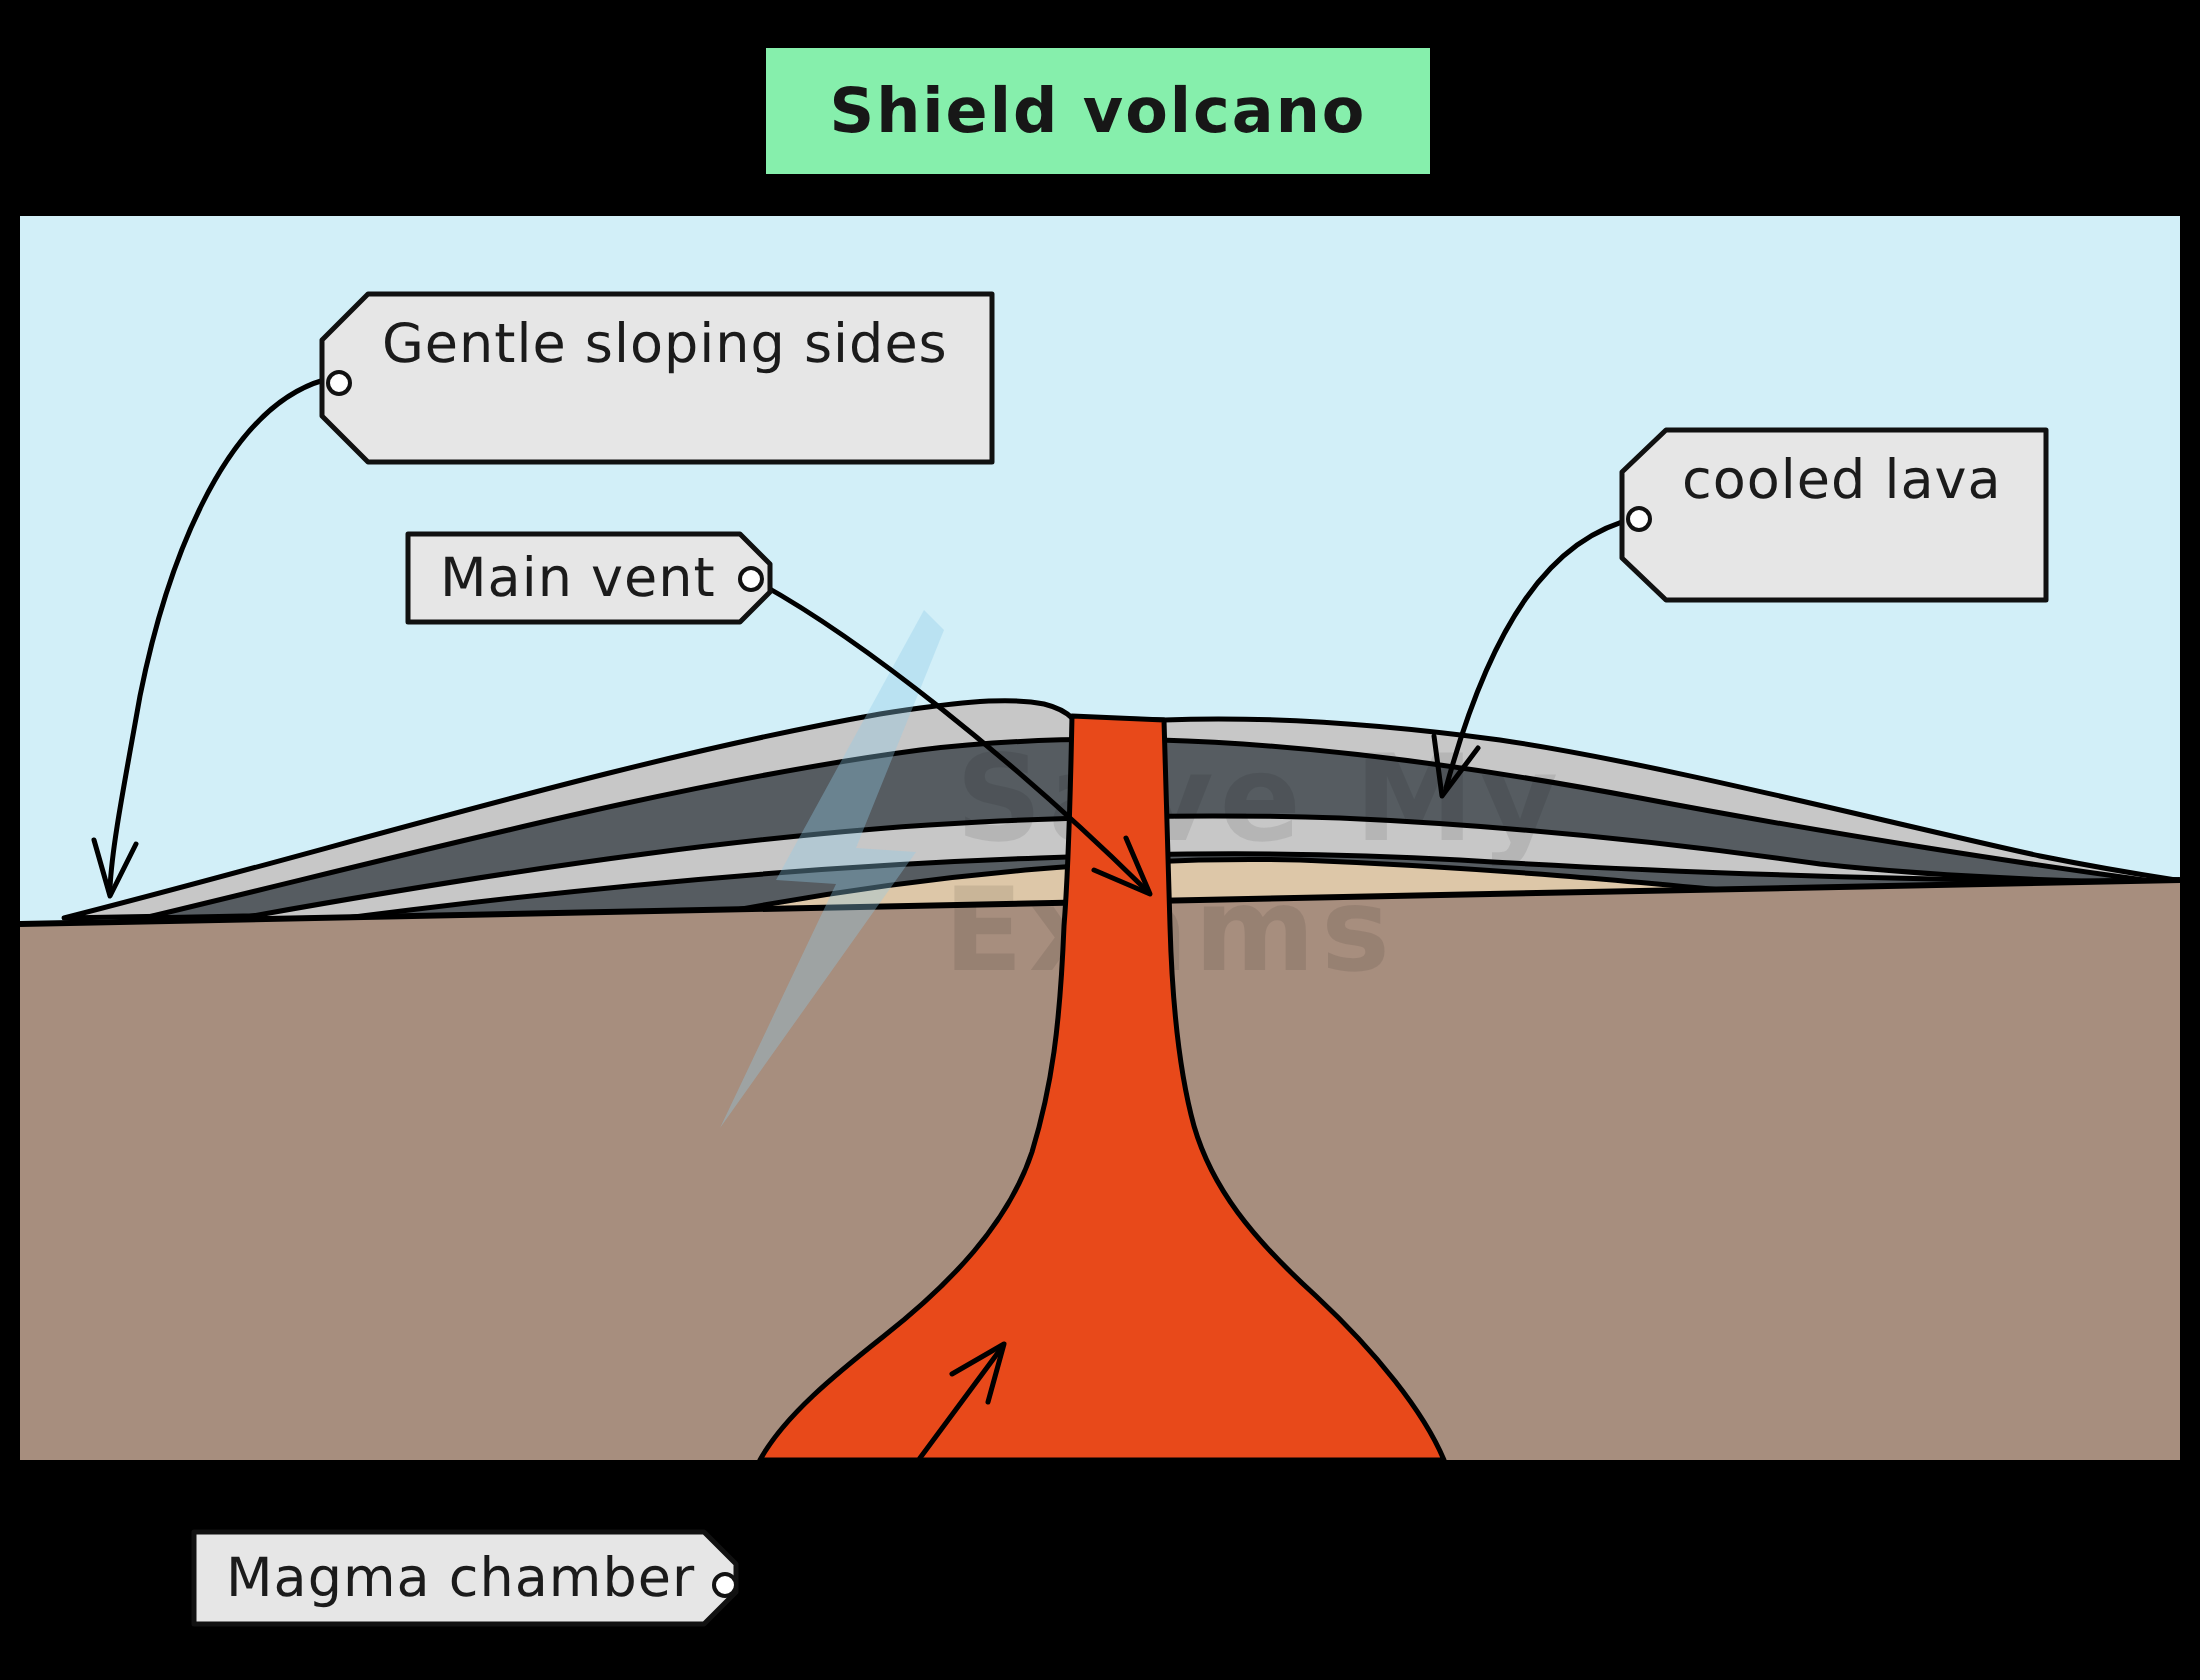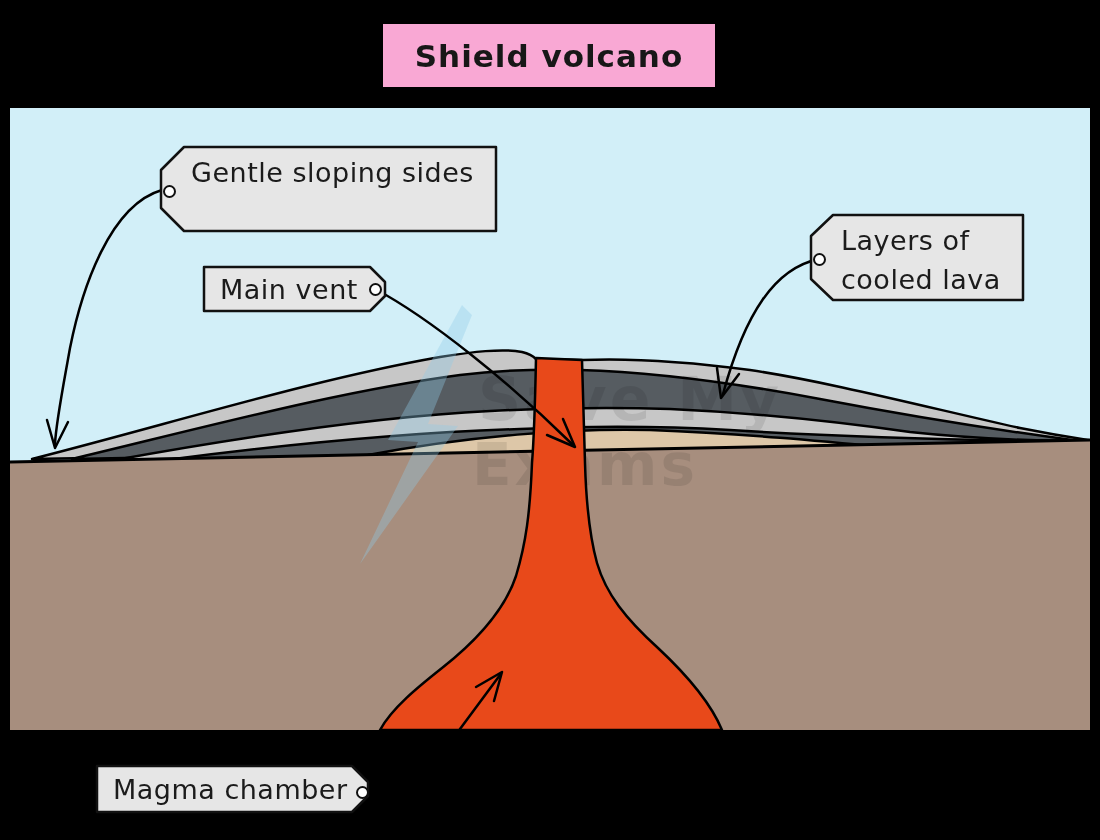"Shield volcano" .title-box { background: #f9a8d4 -> #86efac }
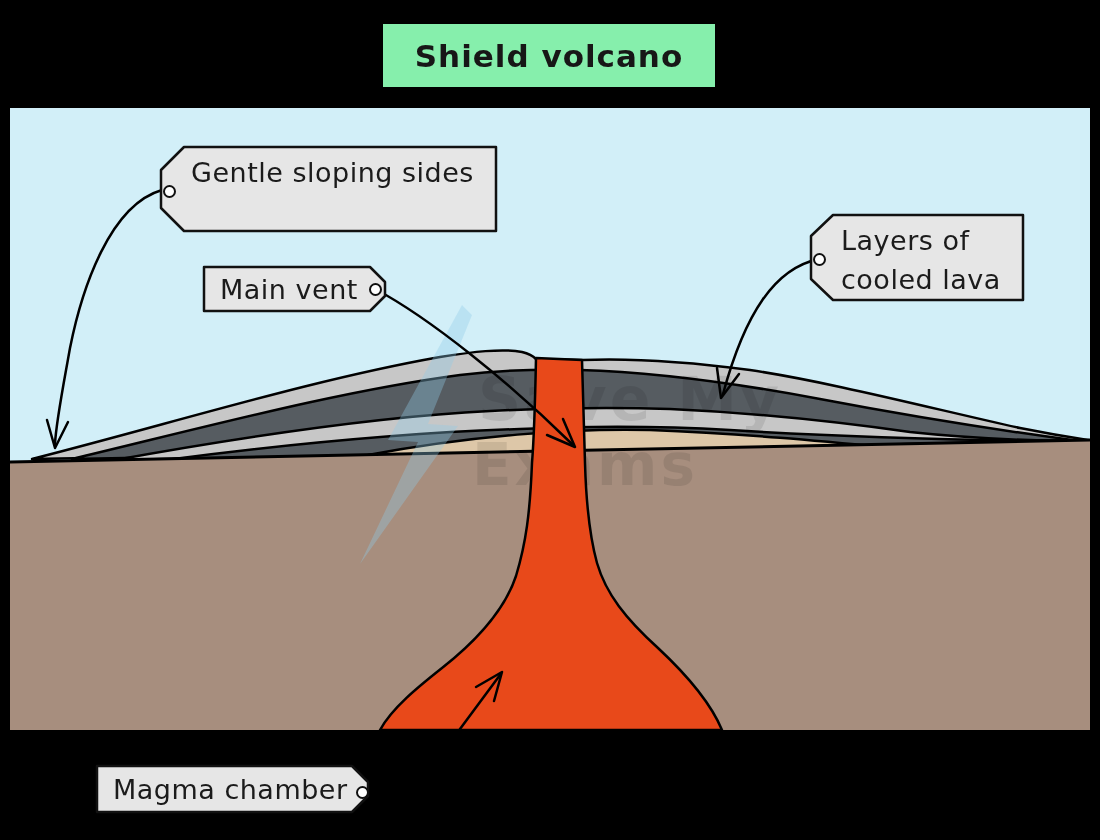"Layers of" span.line { html: <span>Layers of</span> -> none }
